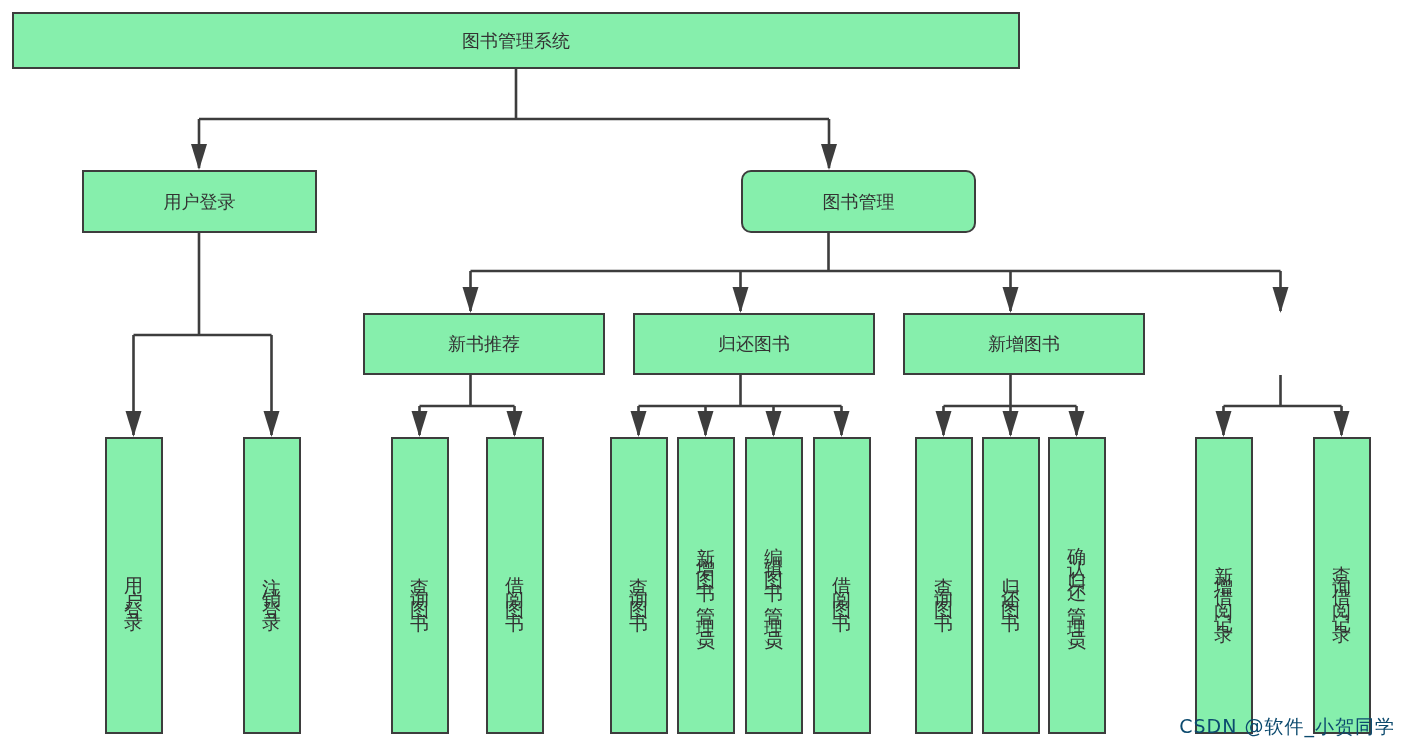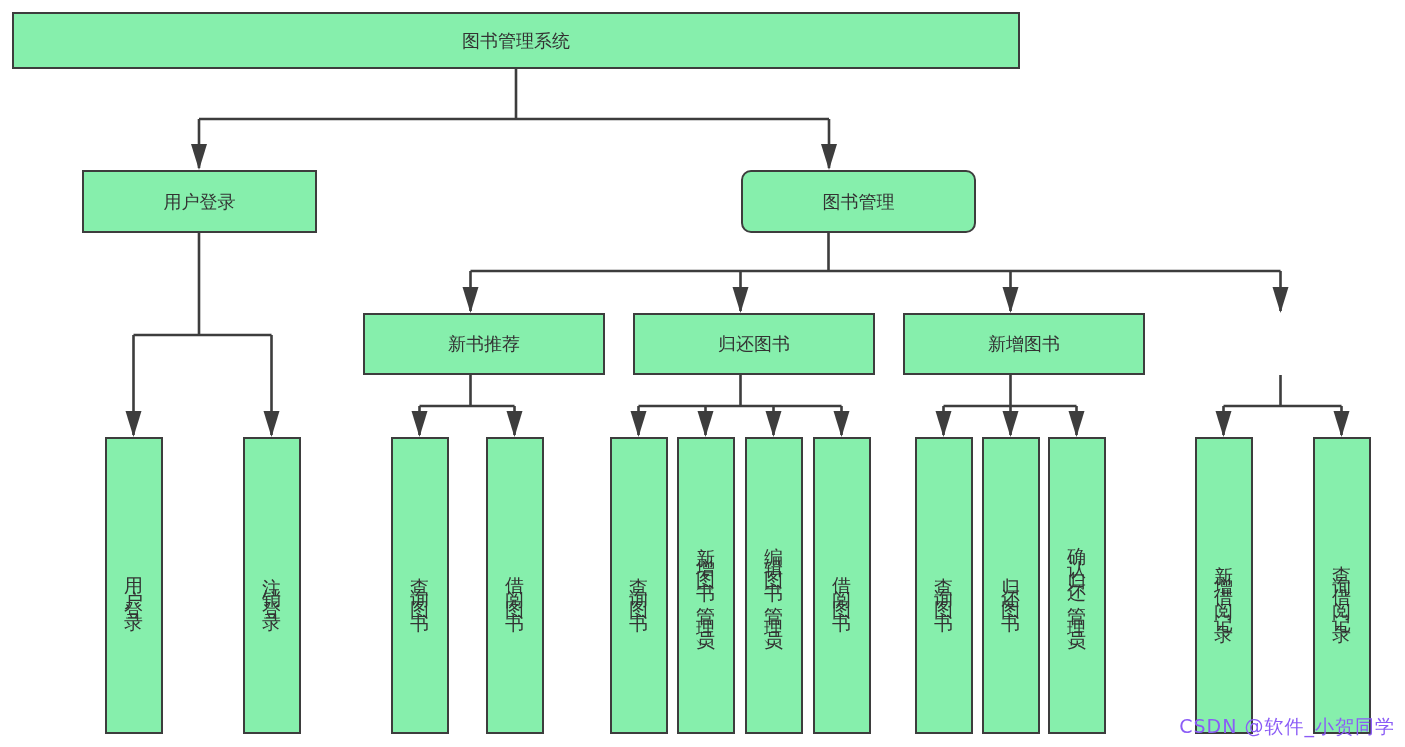"CSDN @软件_小贺同学" .watermark { color: #8b5cf6 -> #0c4a6e }
